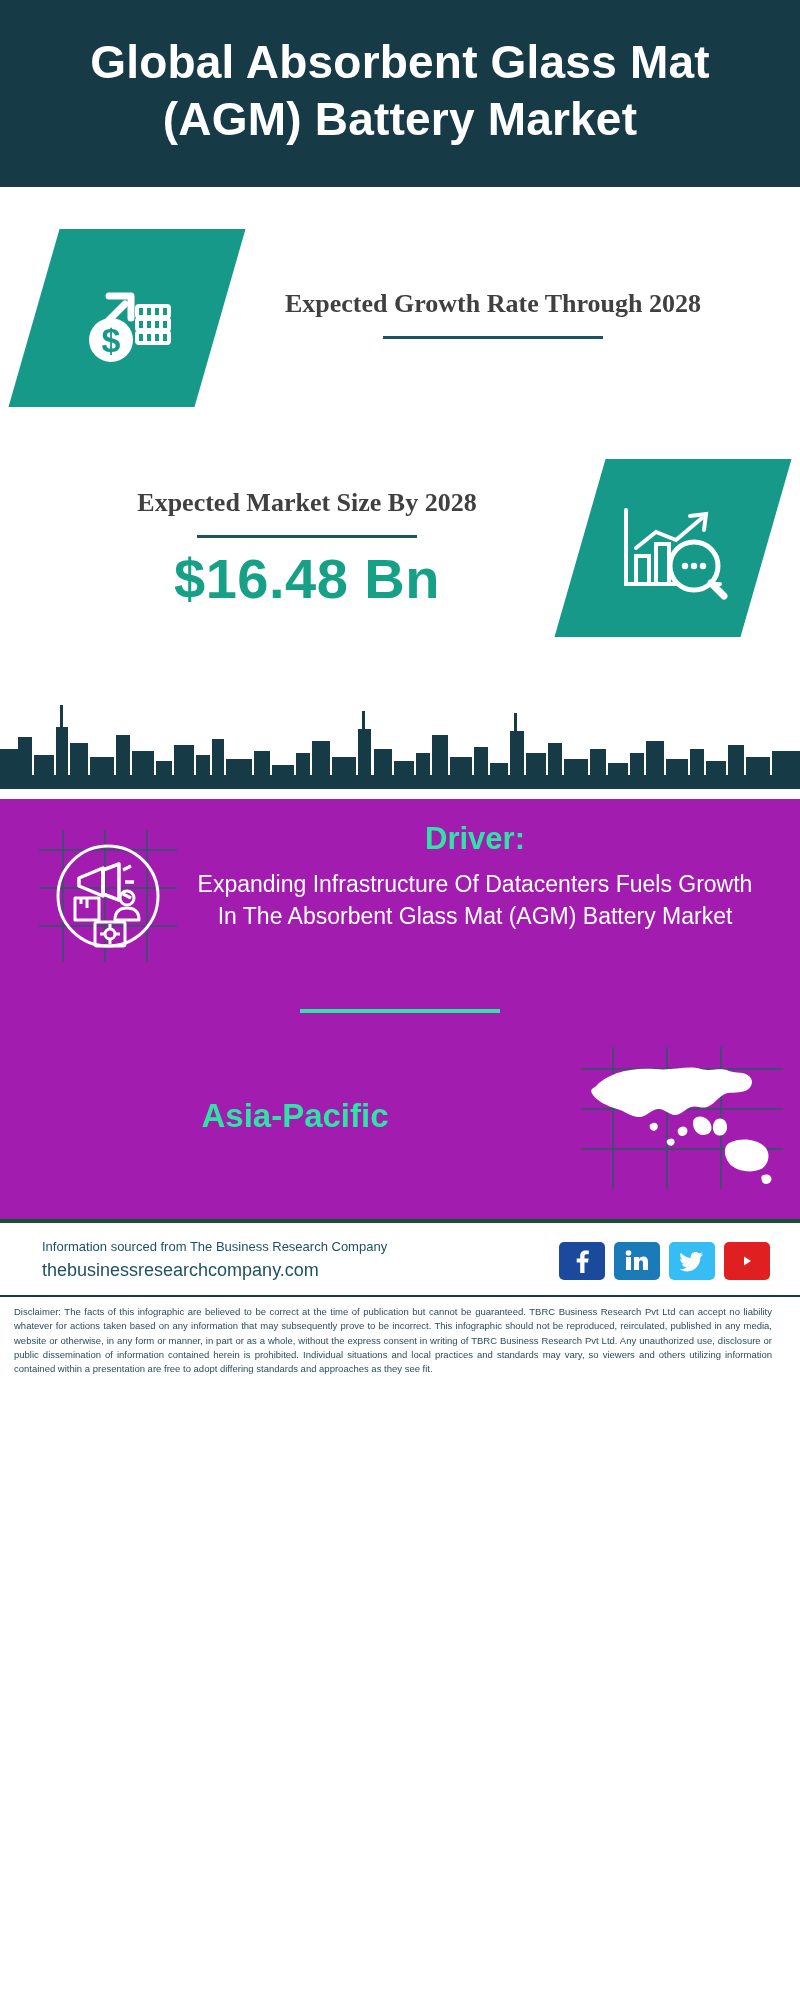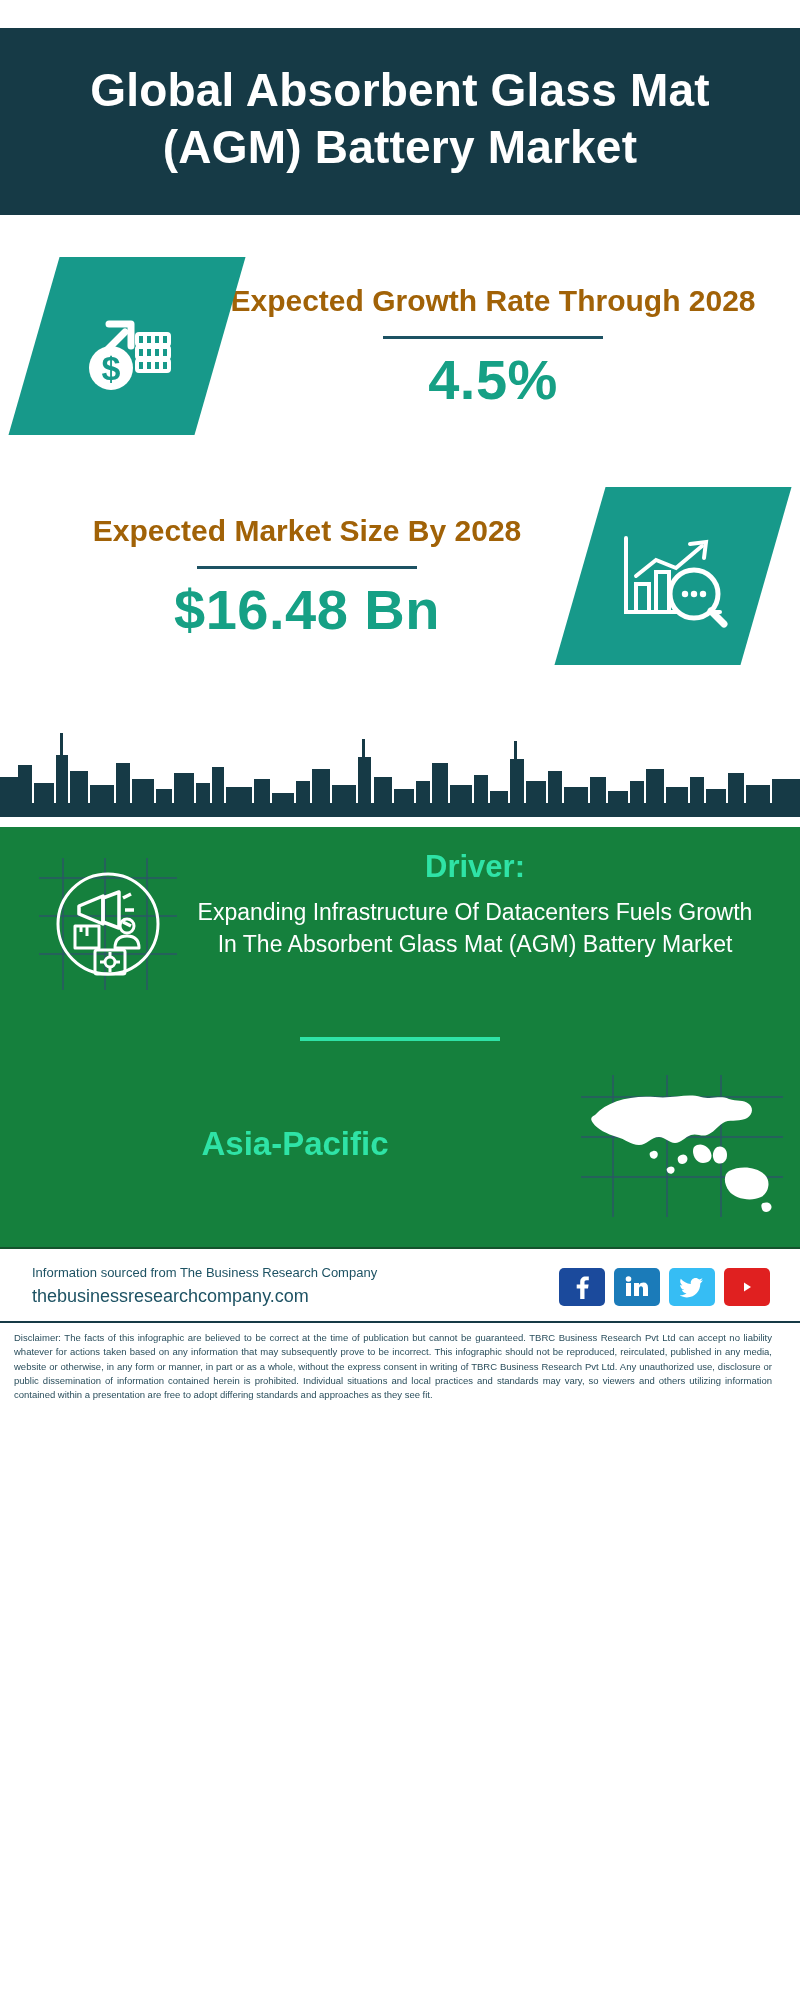"Global Absorbent Glass Mat (AGM)" .page { margin-top: 28px -> none }
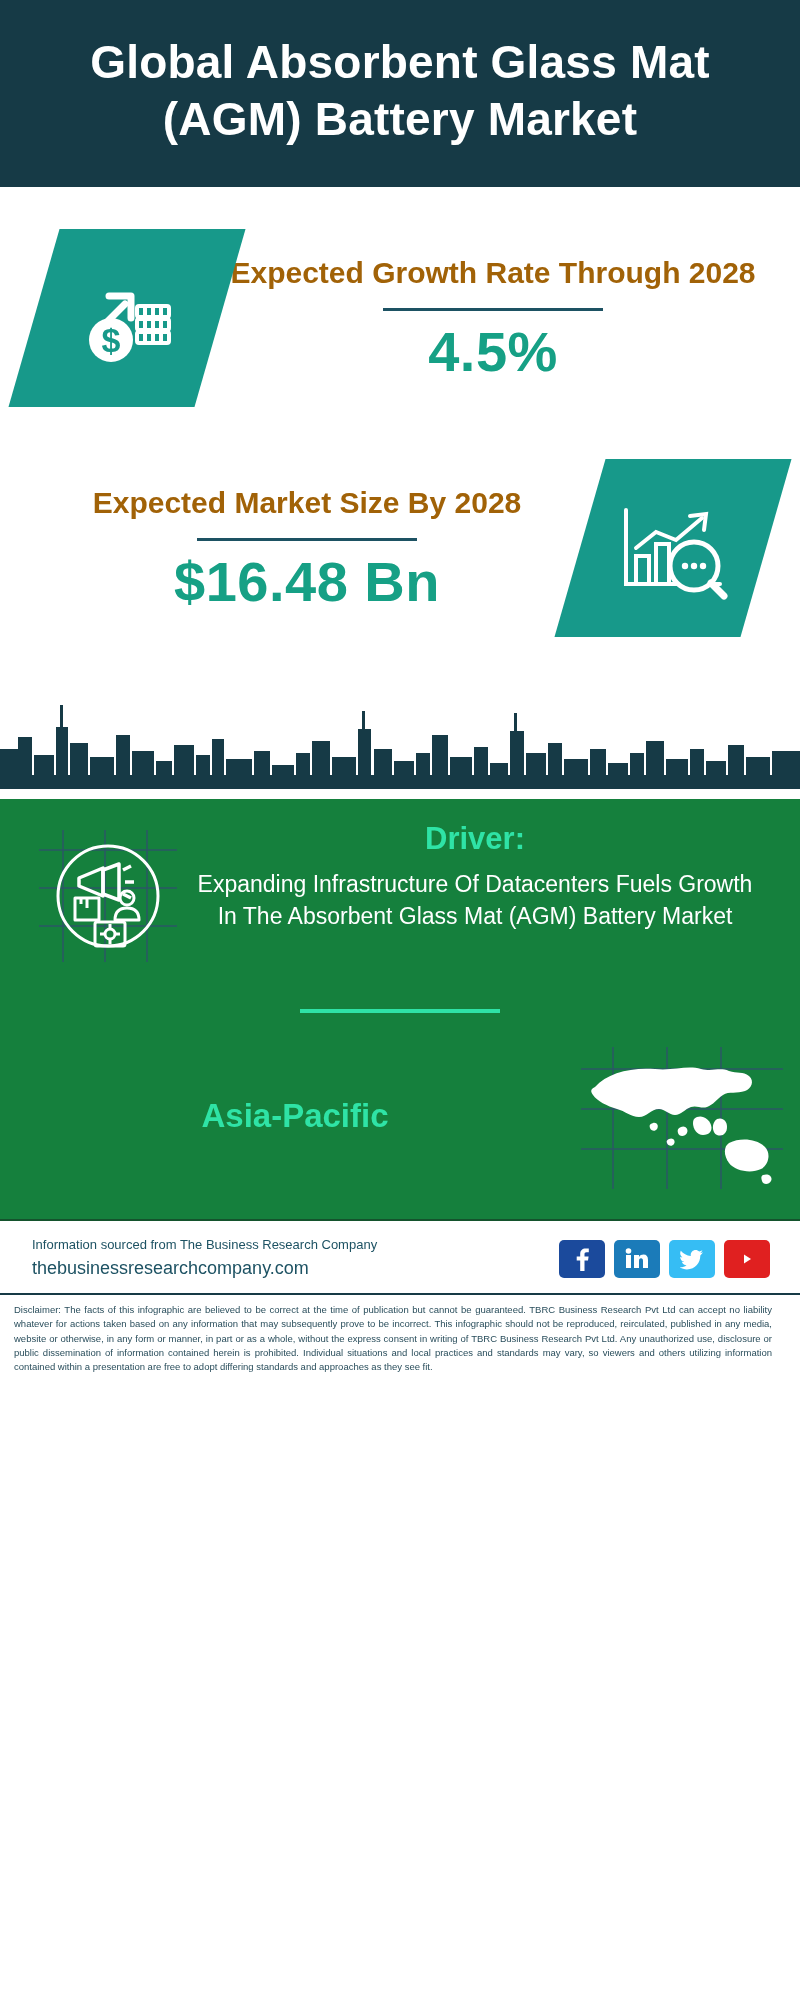"Expected Growth Rate Through 2028" .stat-label { color: #a16207 -> #404040; font-family: none -> Liberation Serif, serif; font-size: 30px -> 26px }
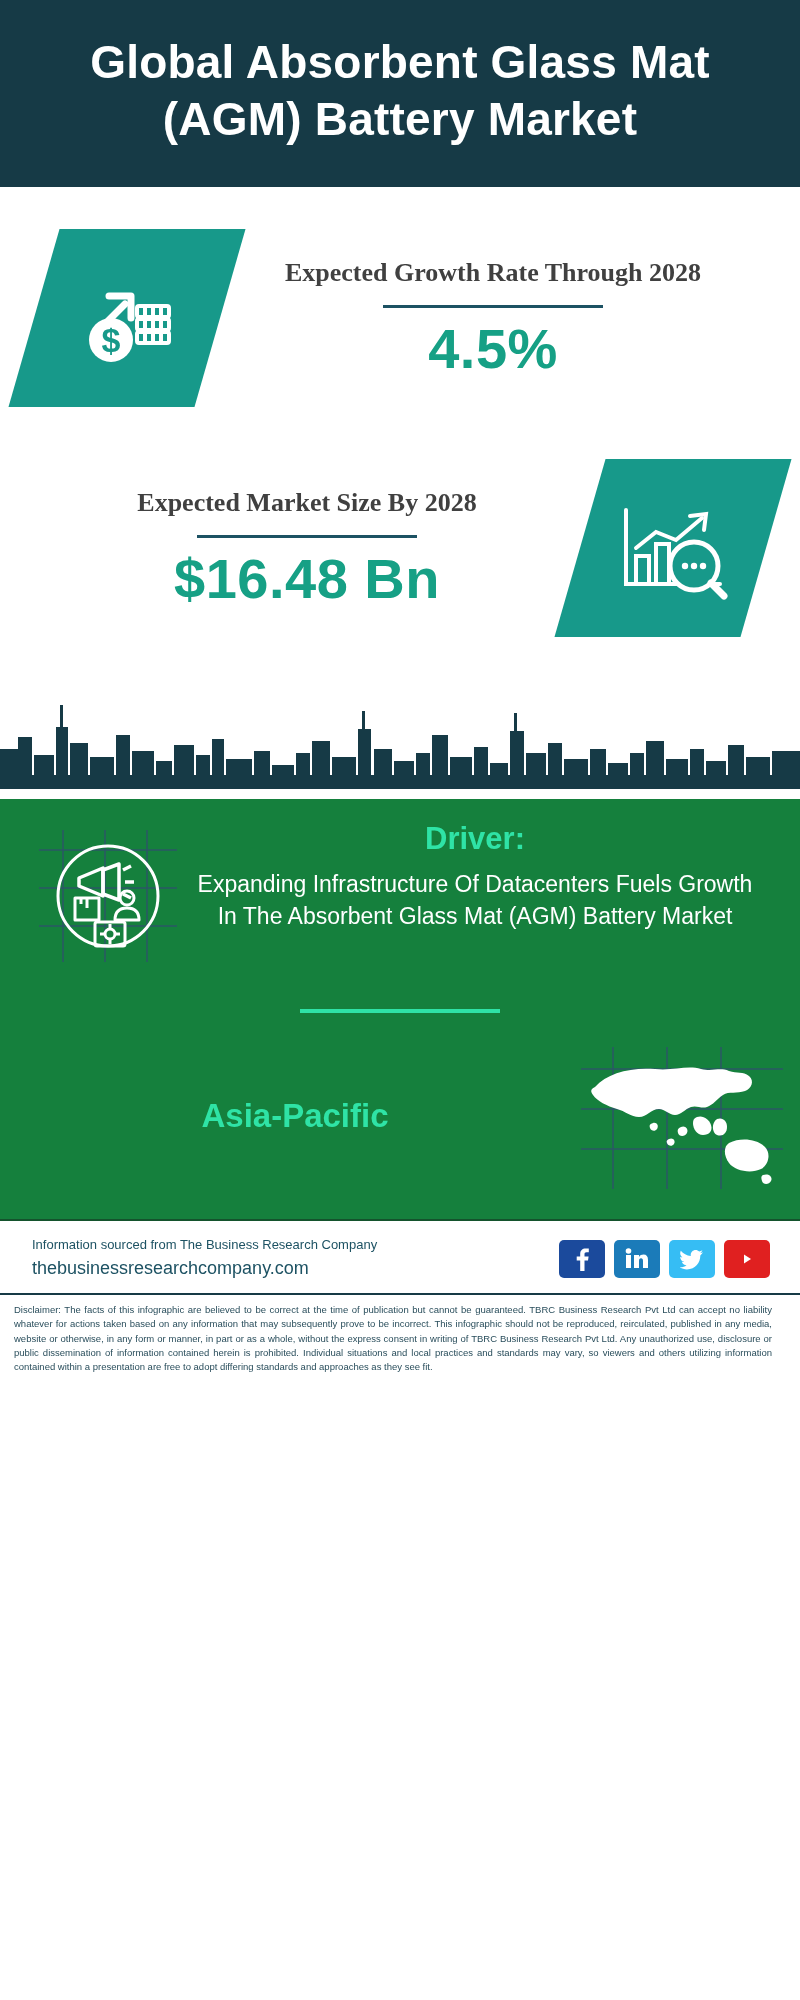"4.5%" div.stat-value { html: <div>4.5%</div> -> none }
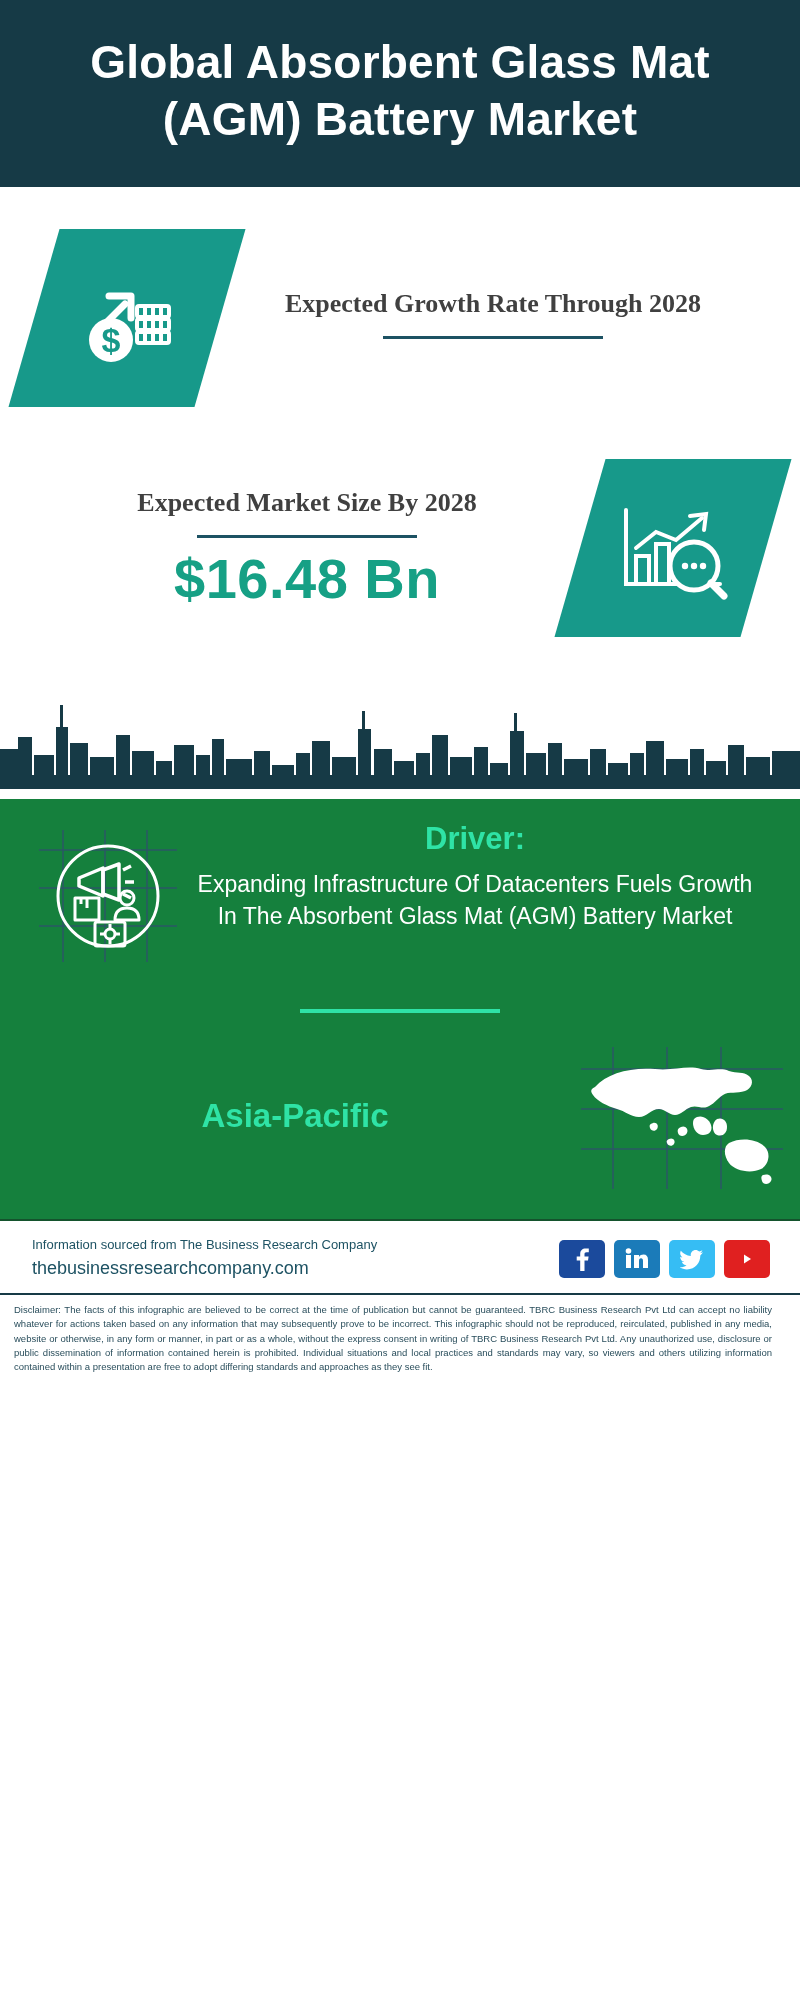"Driver:" .dark-section { background: #15803d -> #a21caf }
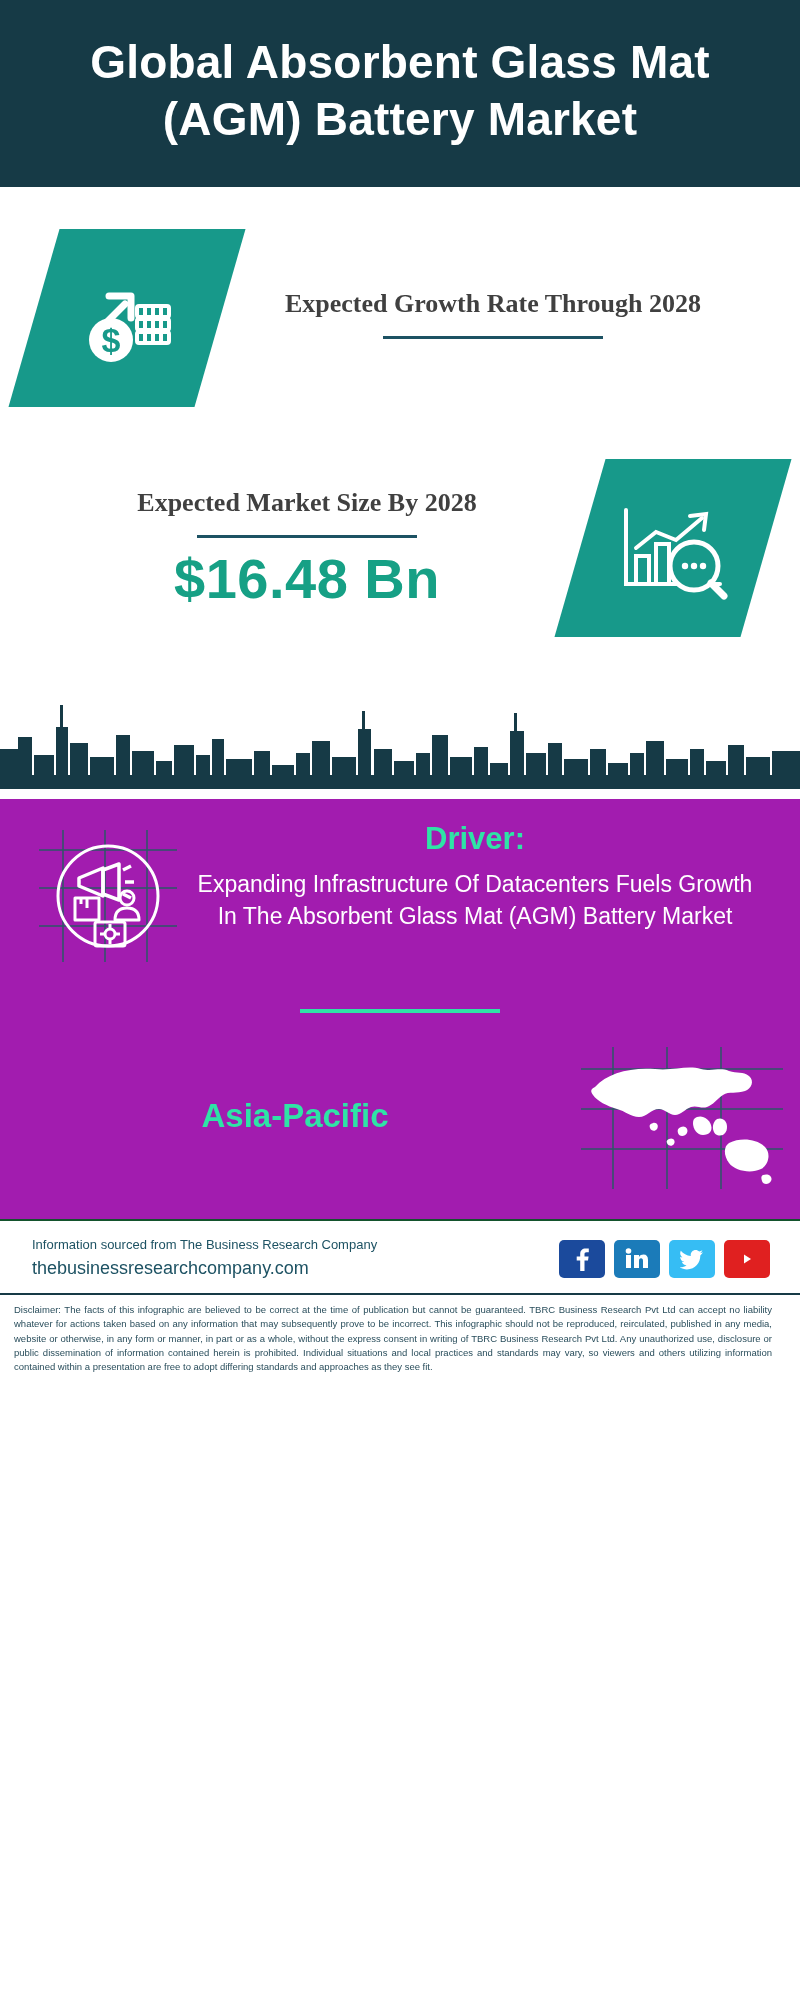"Information sourced from The Business" .footer { border-top: 2px solid #14532d -> 4px solid #14532d; padding: 14px 30px 10px 32px -> 14px 30px 10px 42px }
